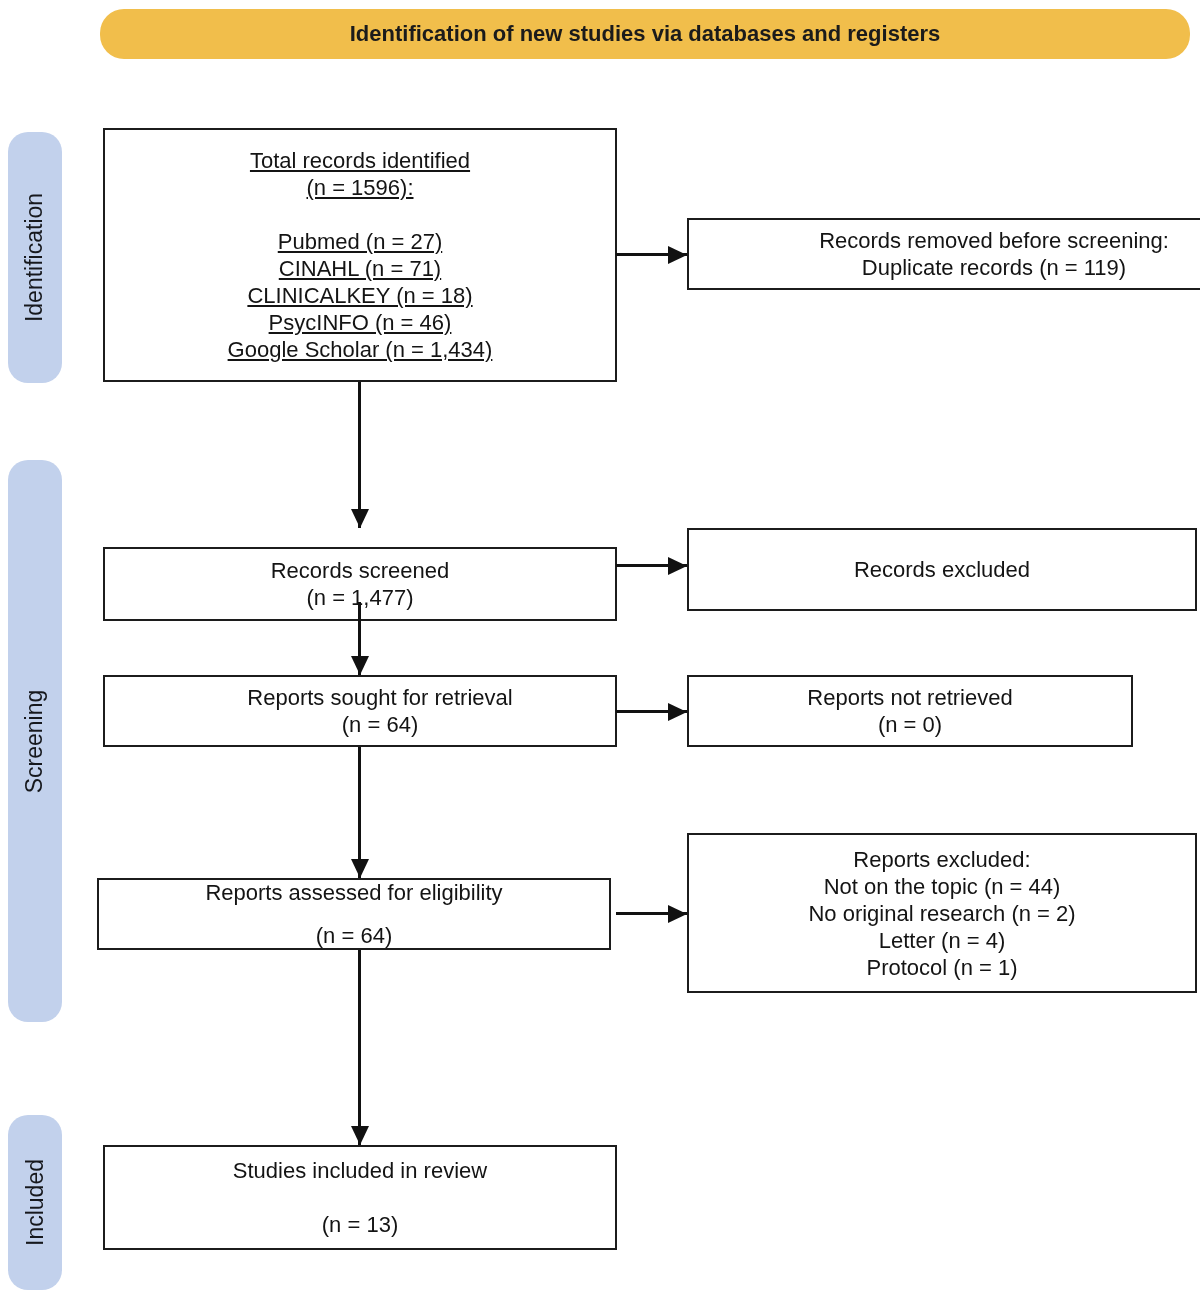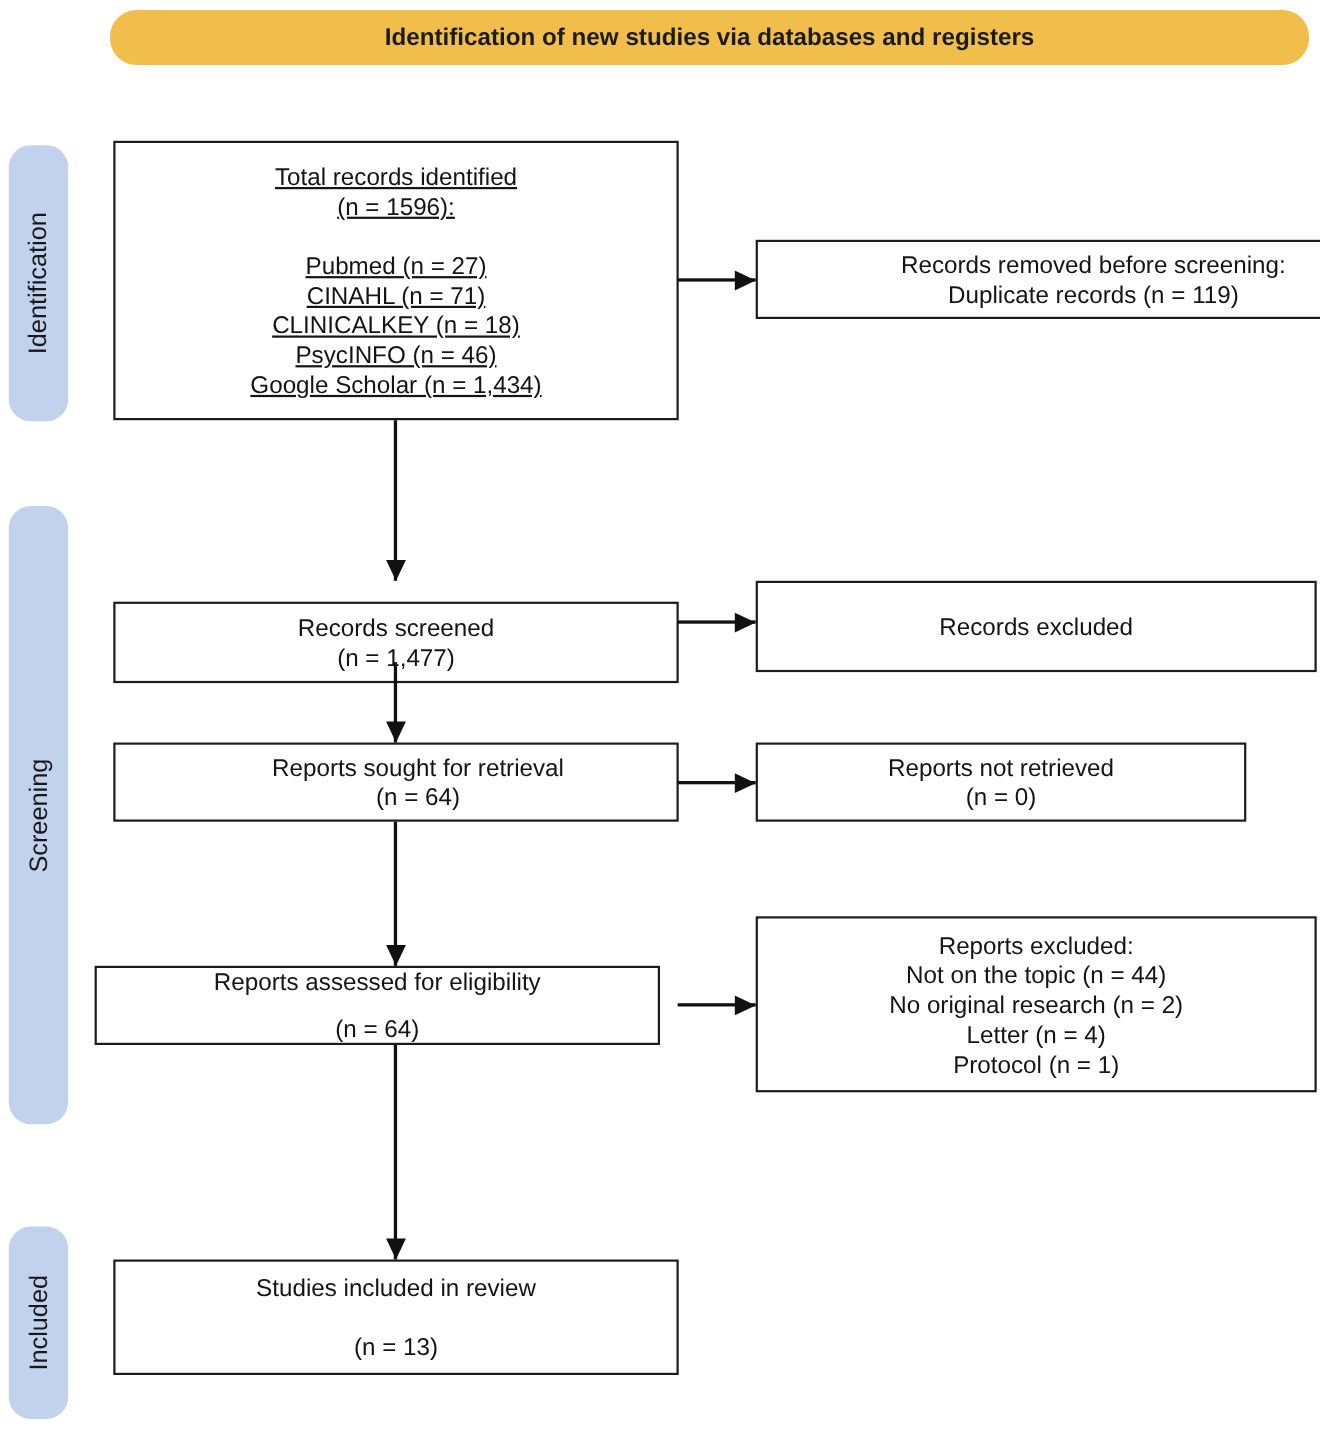"Reports assessed for eligibility" .box-assessed { left: 86px -> 97px }
